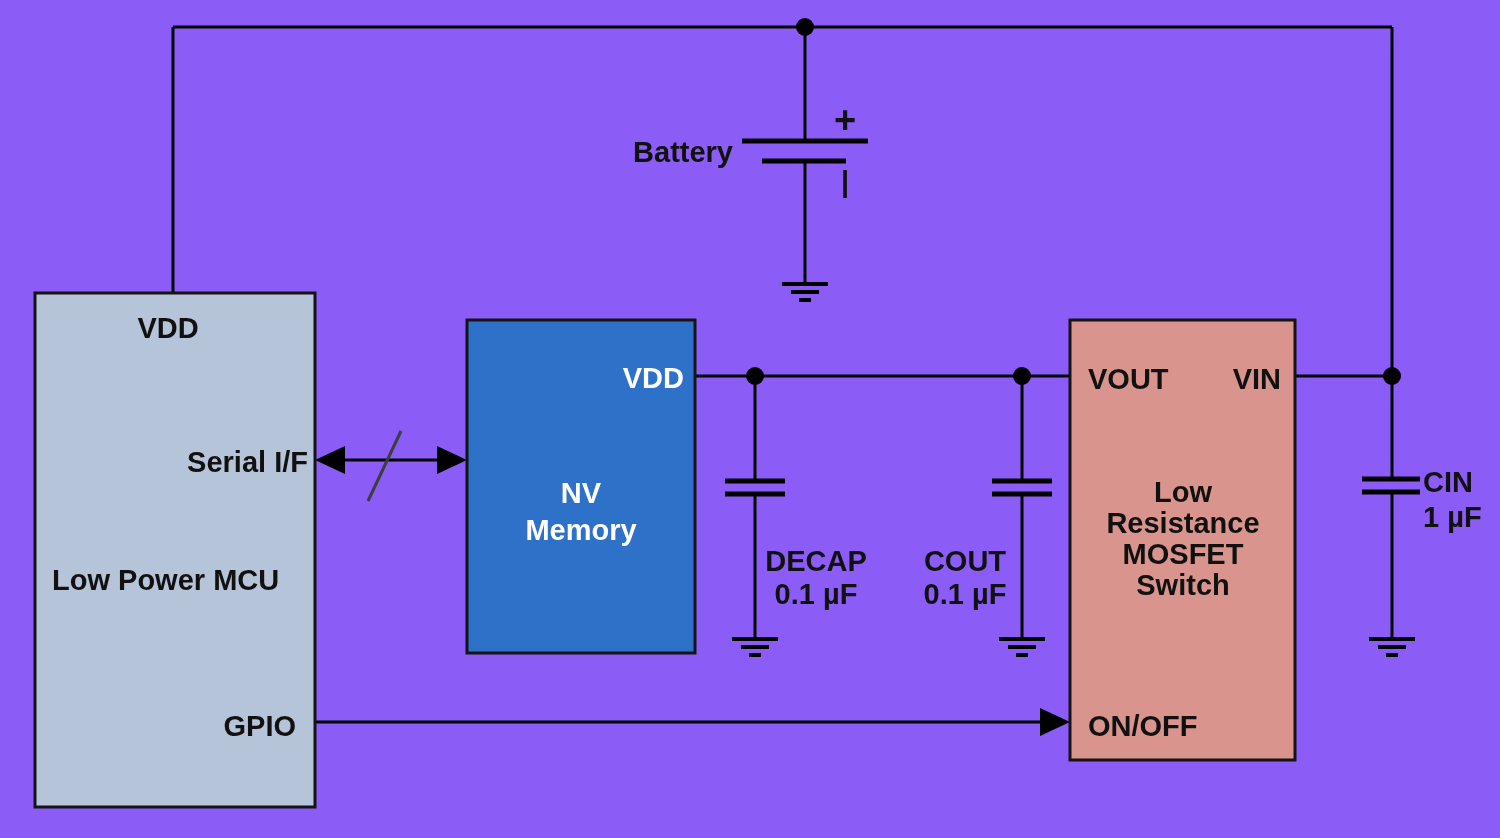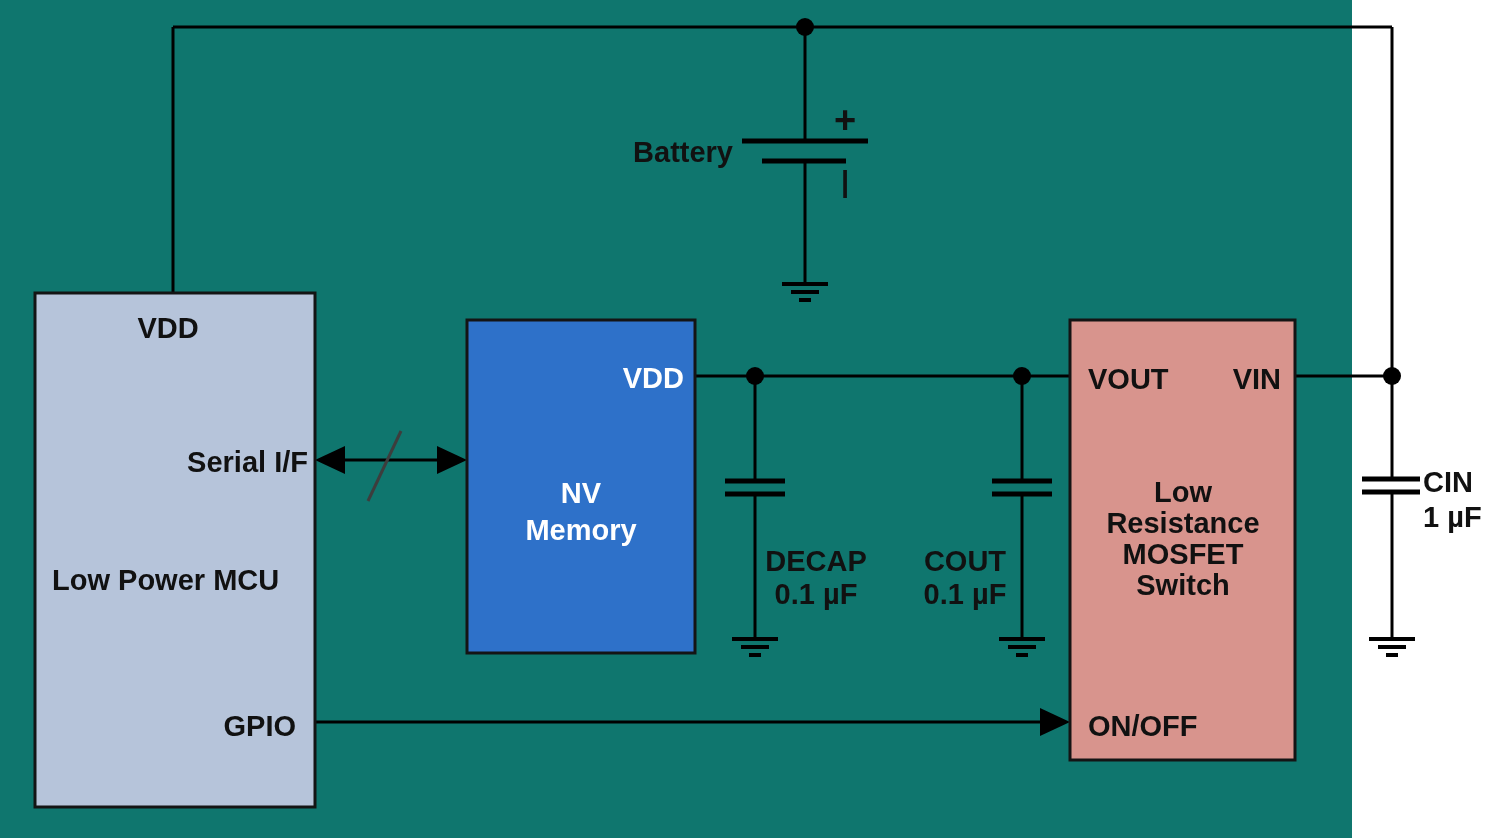"Battery" .stage { background: #0f766e -> #8b5cf6; width: 1352px -> 1500px }
